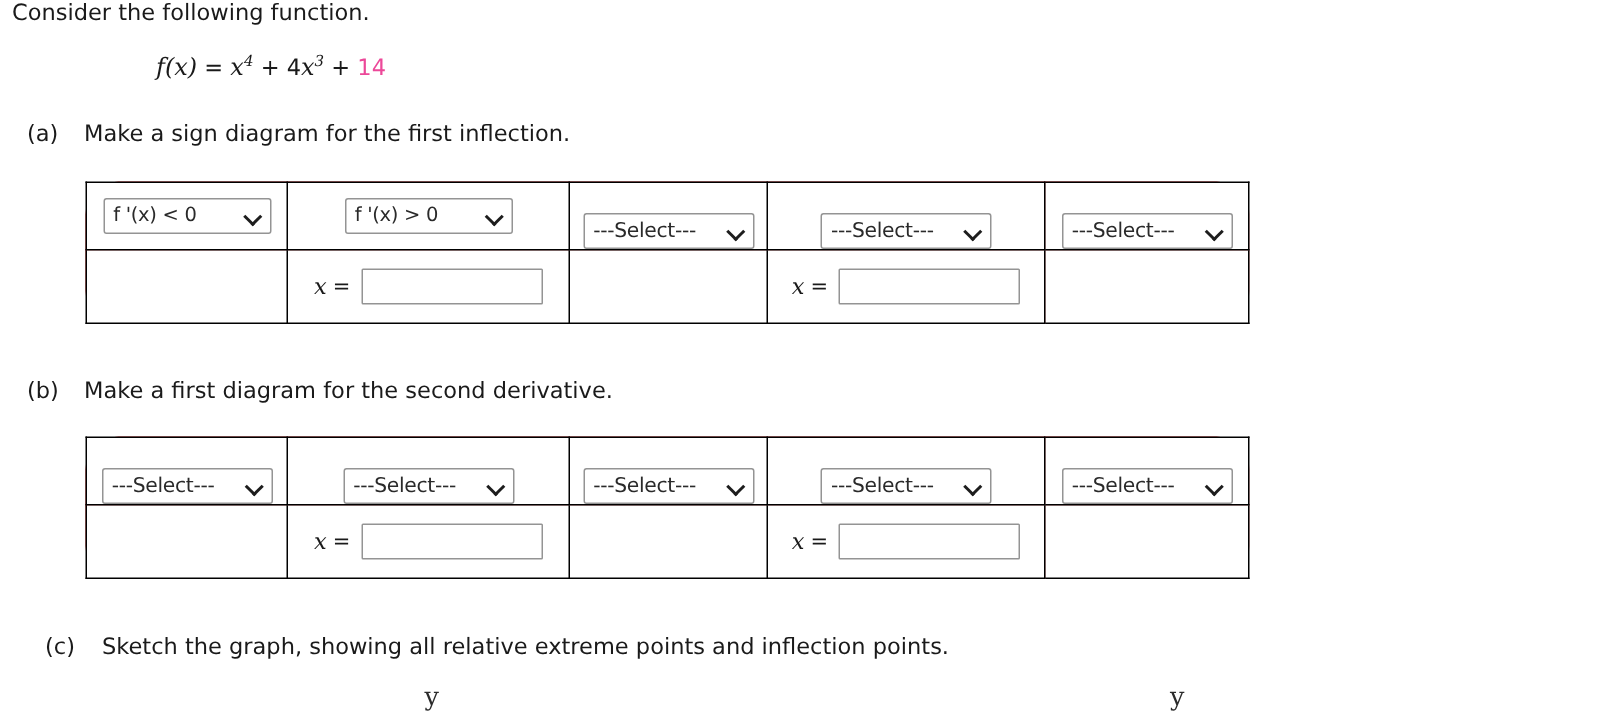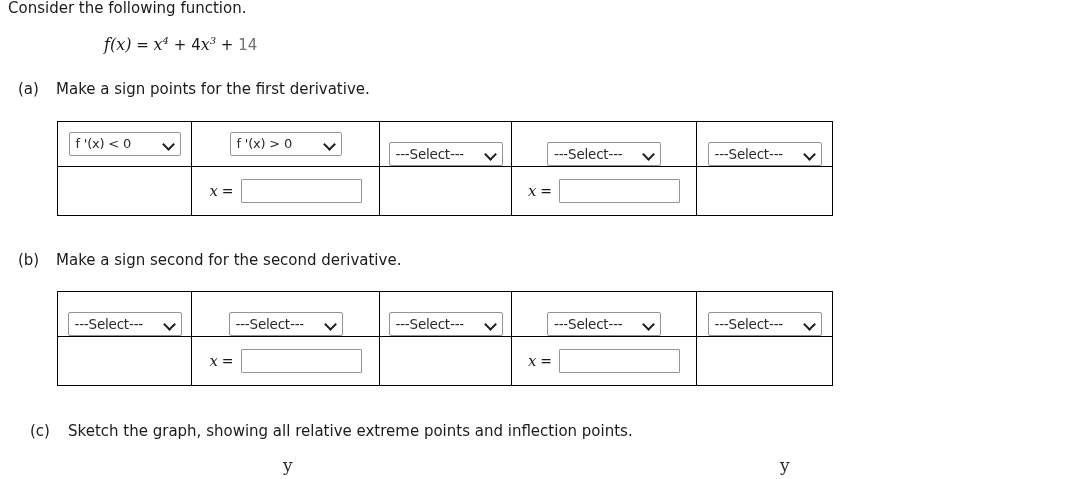"14" .formula .red { color: #737373 -> #ec4899 }
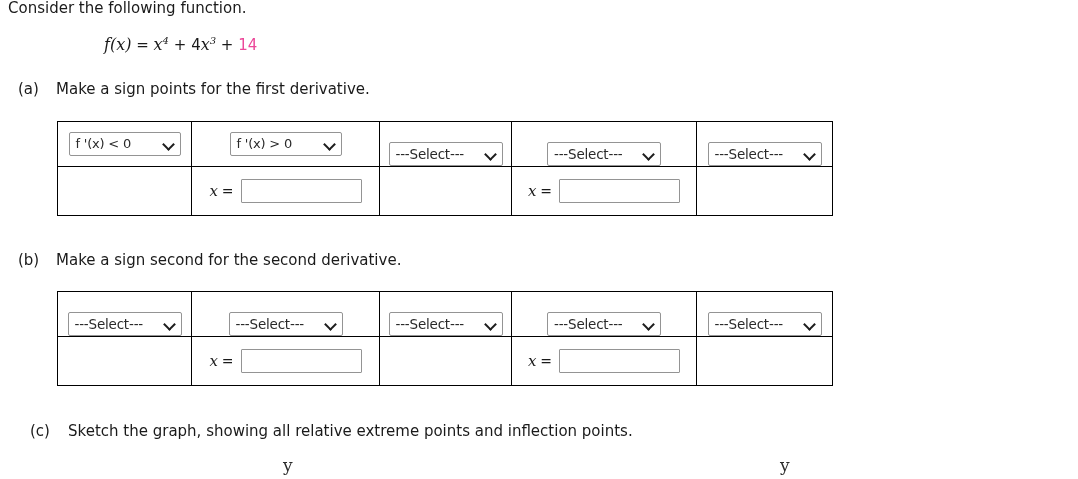"Make a sign points for" span { text: points for the first derivative -> diagram for the first inflection }
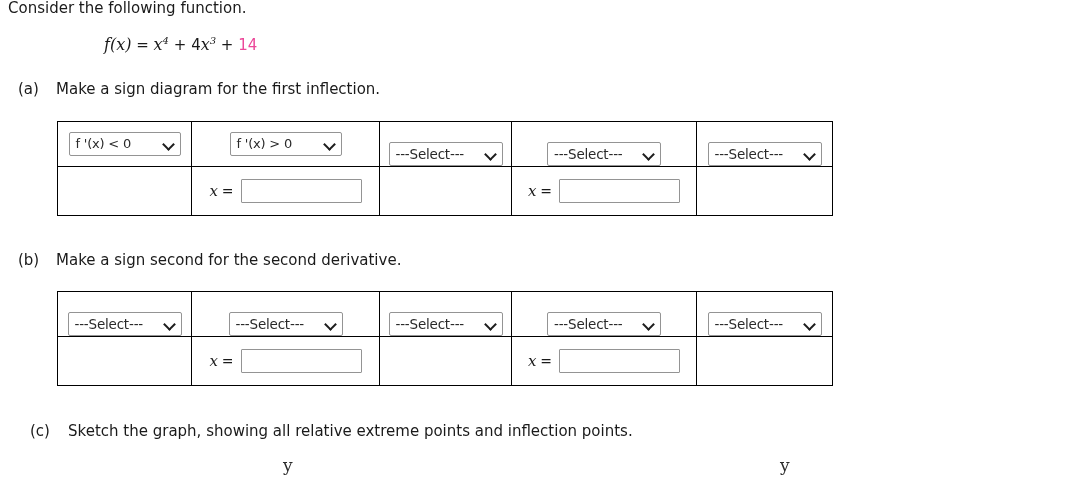"Make a sign second for" span { text: sign second -> first diagram }
